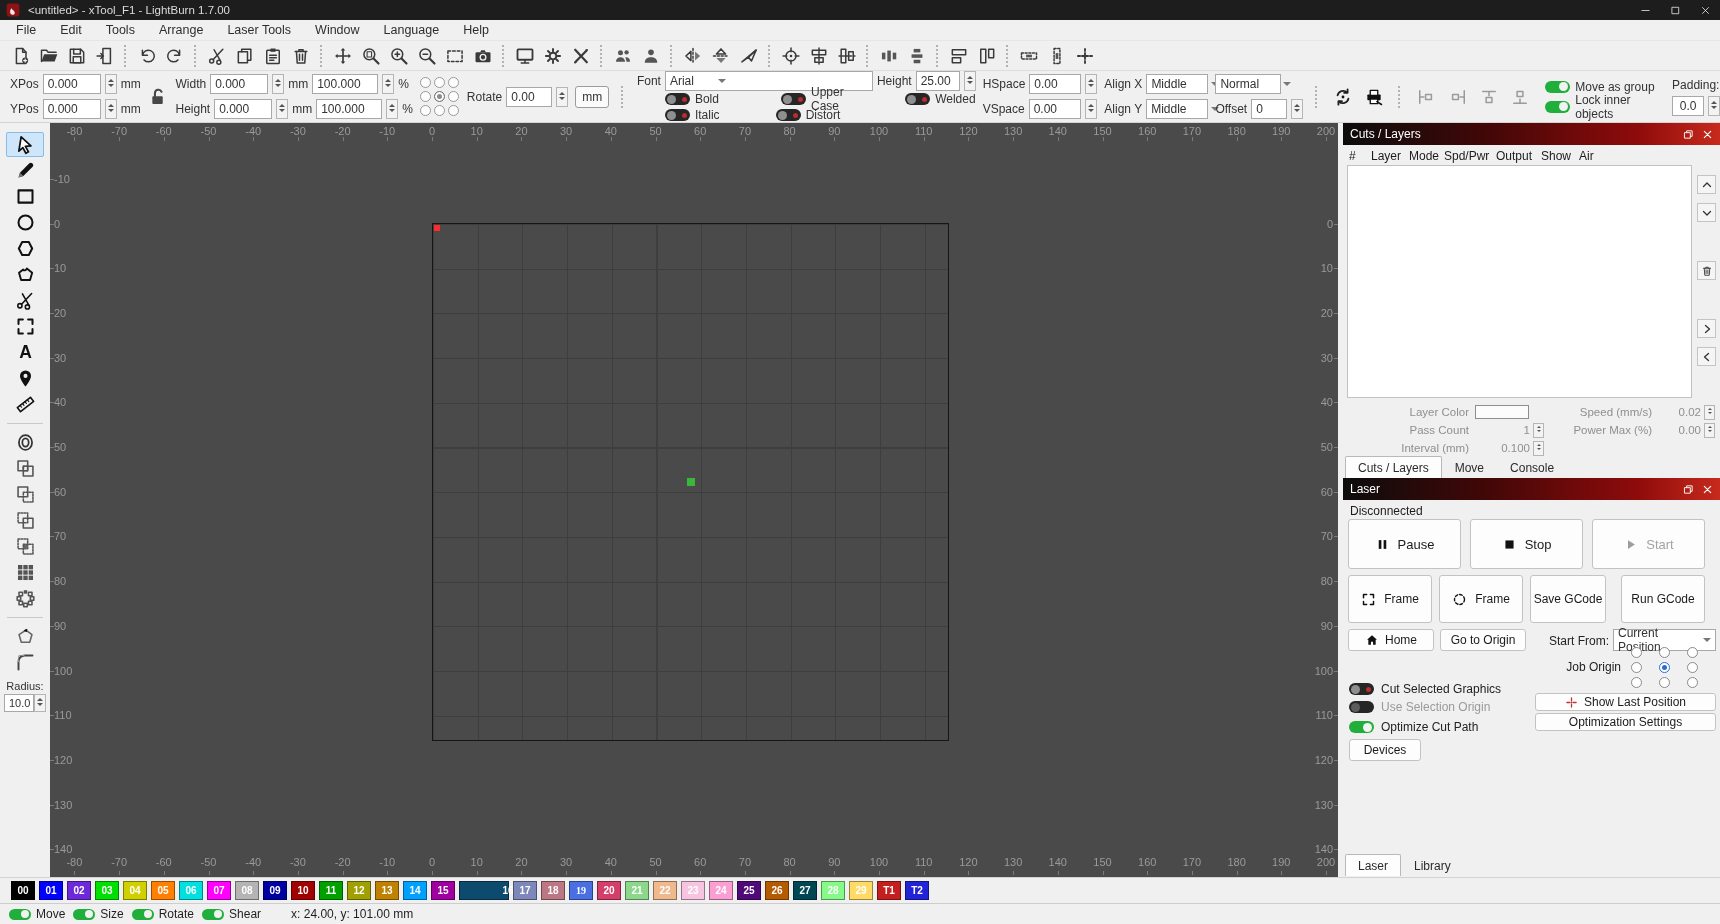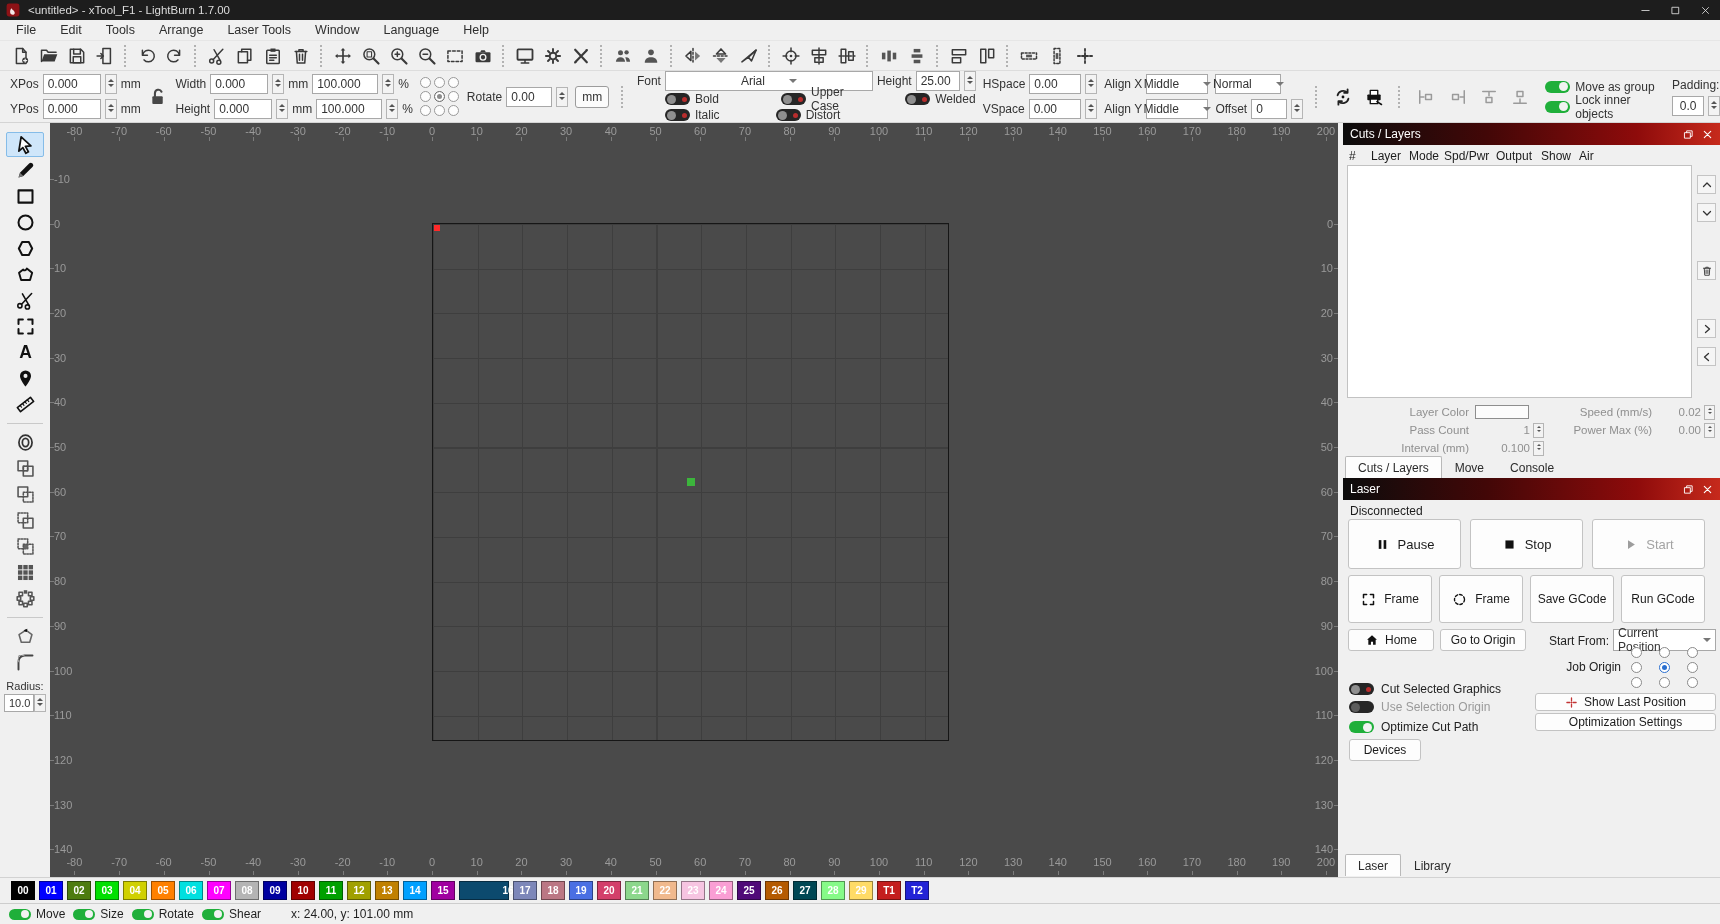"Arial" .dd { justify-content: center -> flex-start }
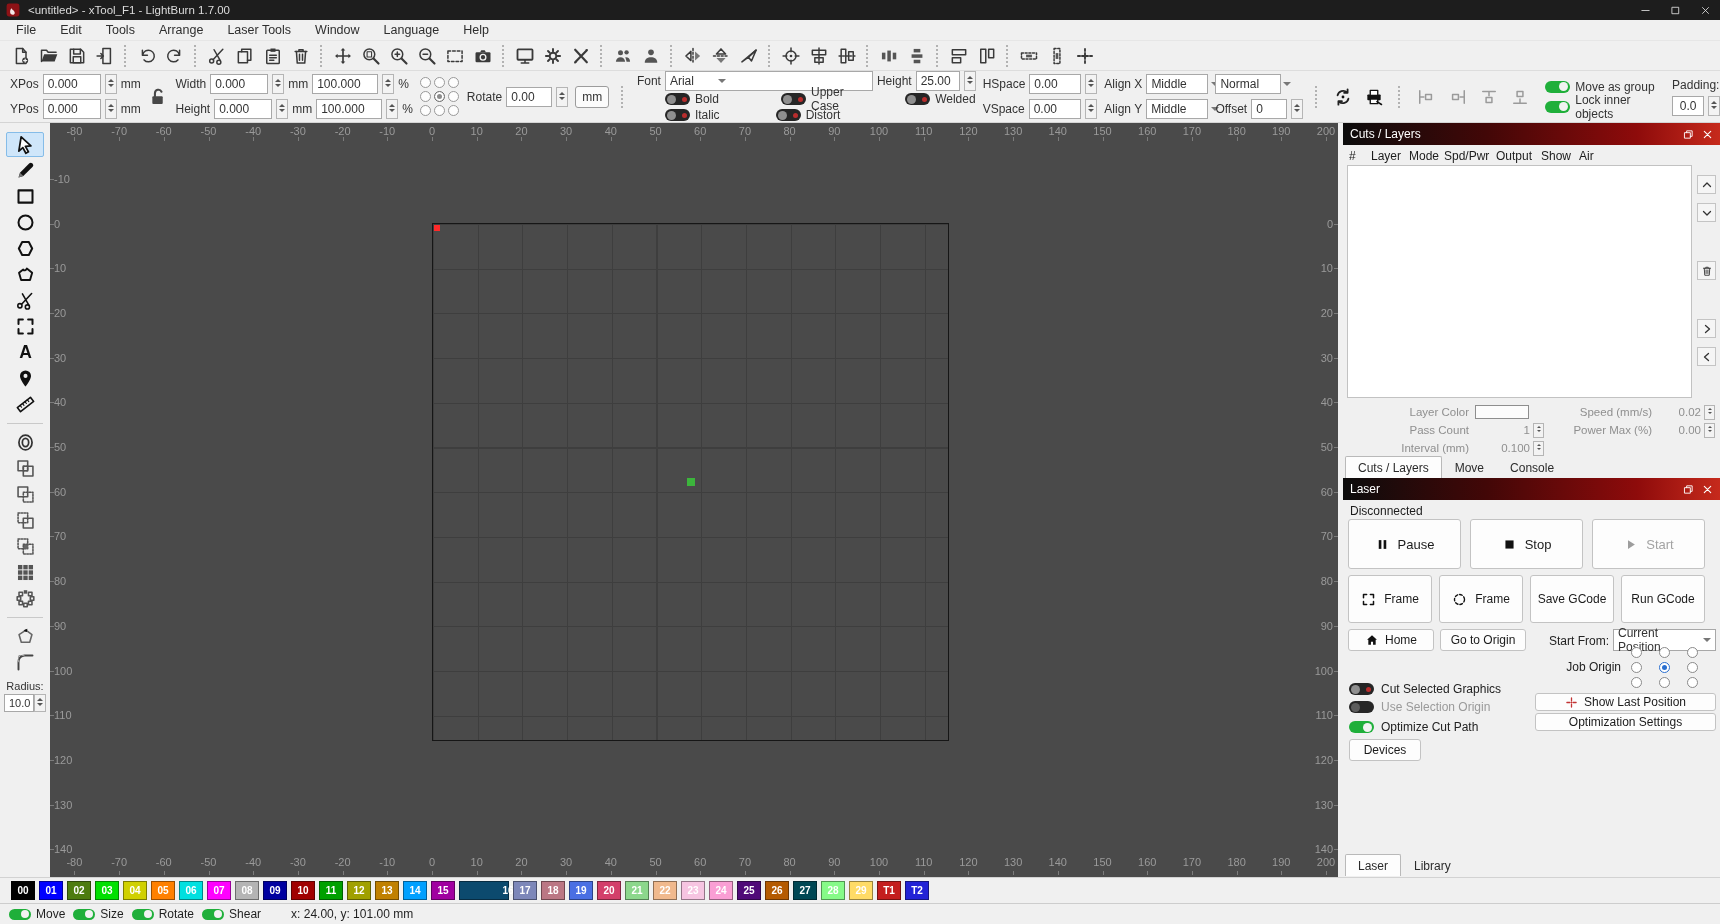"Save GCode" button.bbtn { width: 84px -> 76px }
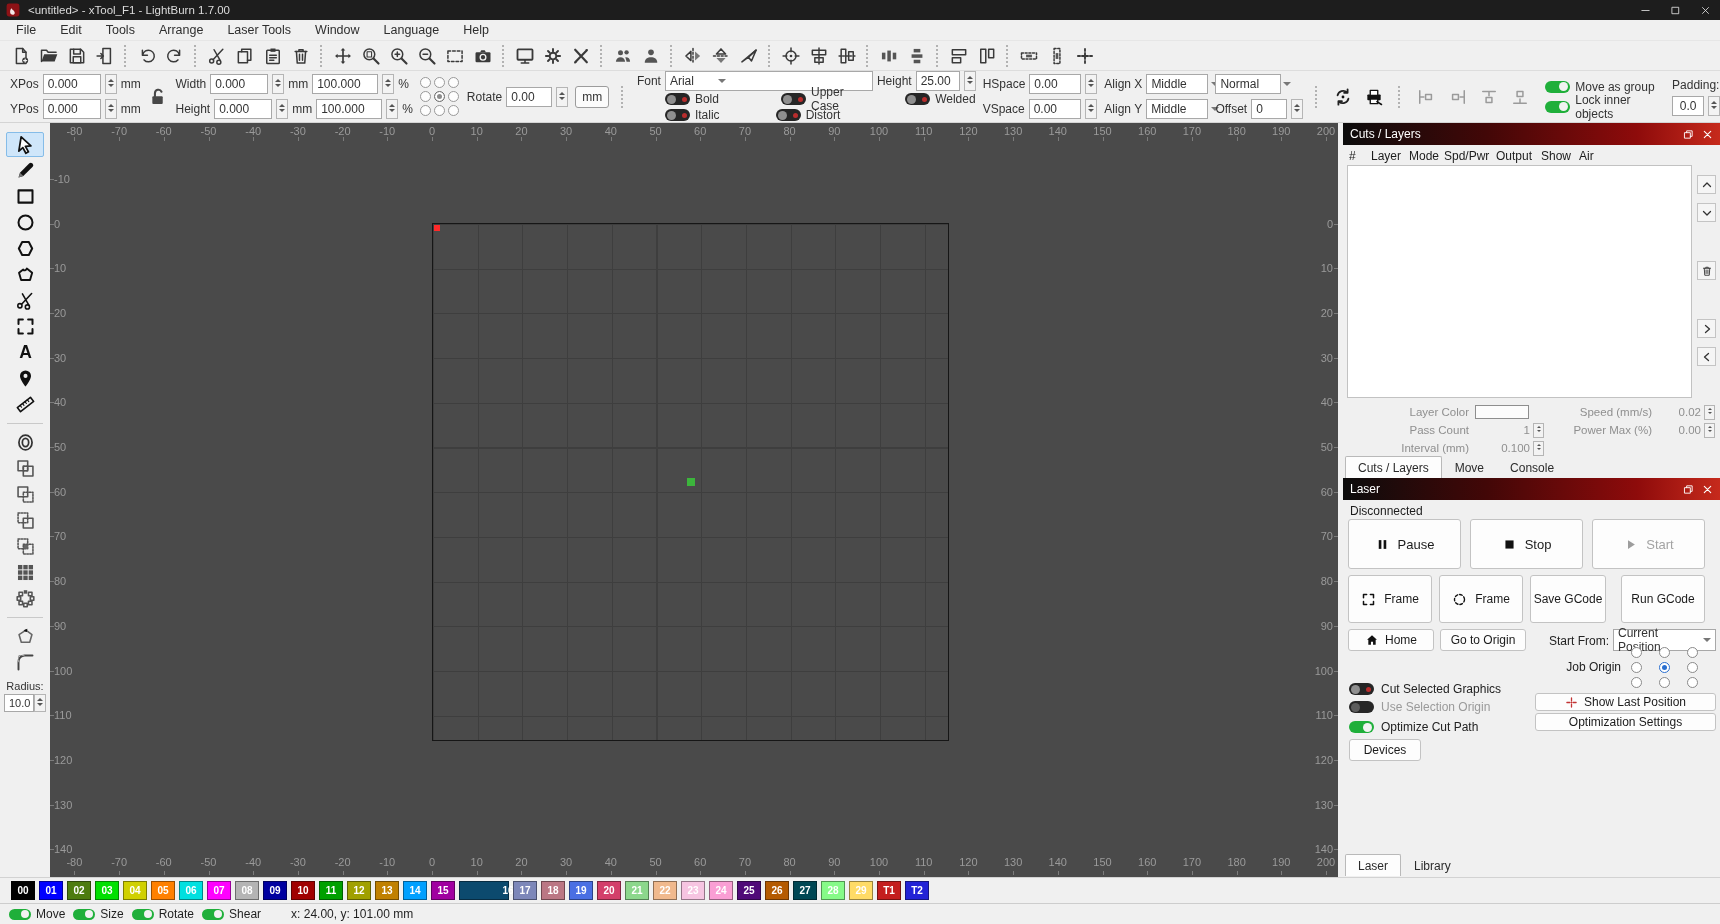"02" span.sw { background: #4d7c0f -> #6d28d9 }
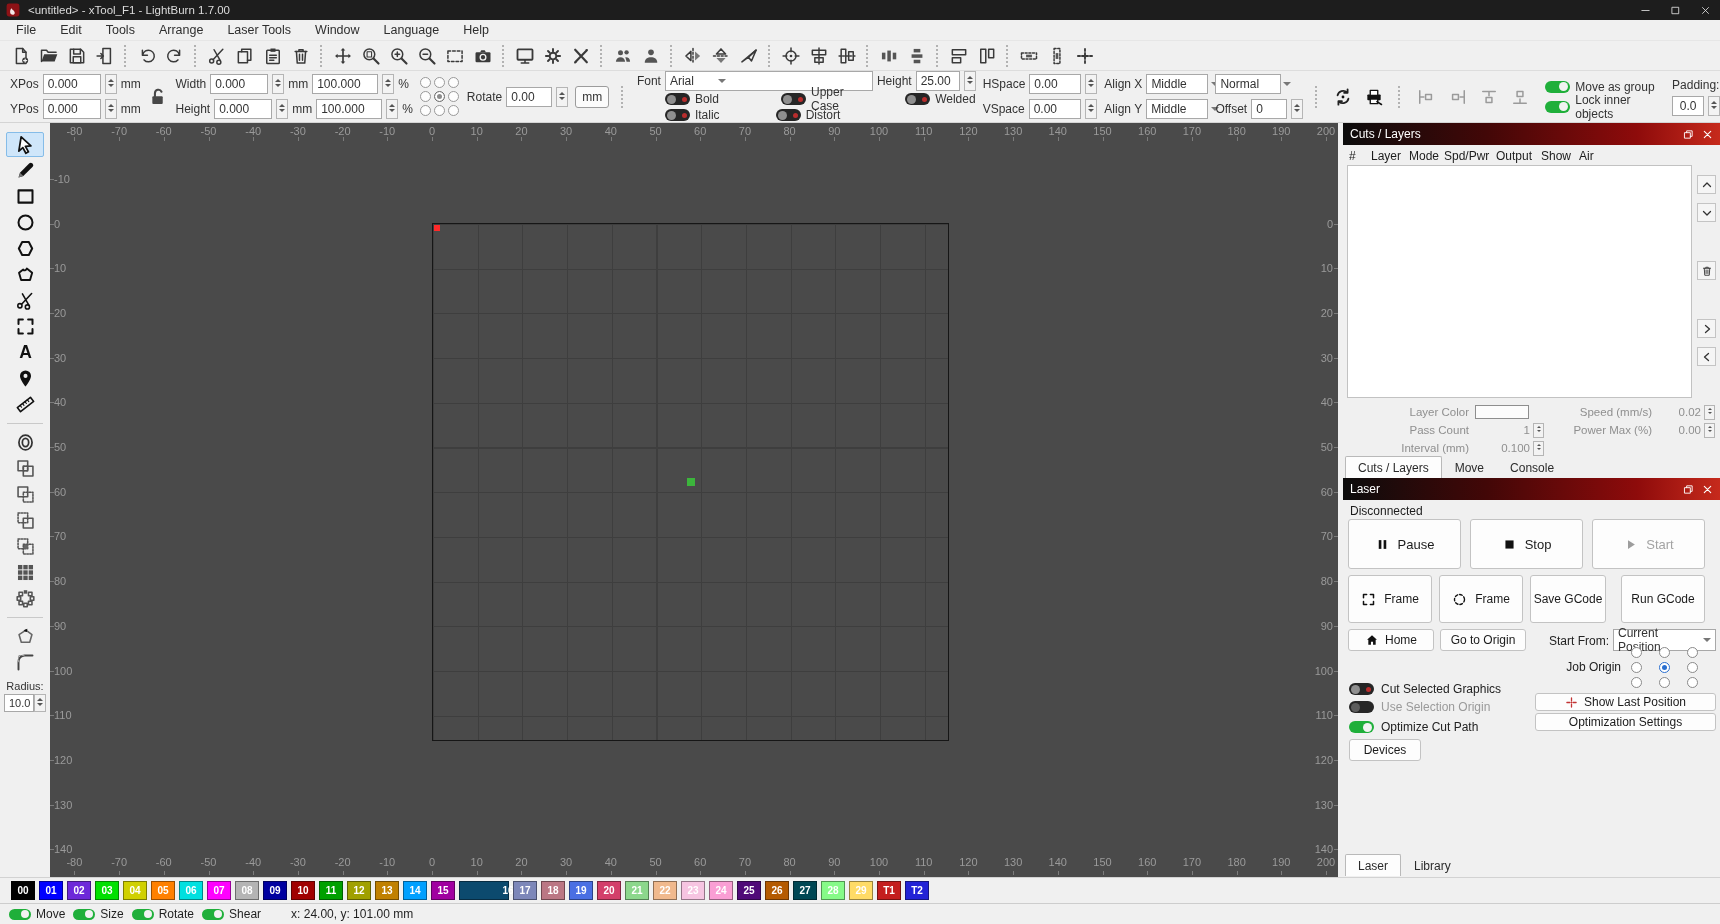"19" span.sw { font-family: none -> Liberation Serif, serif }
